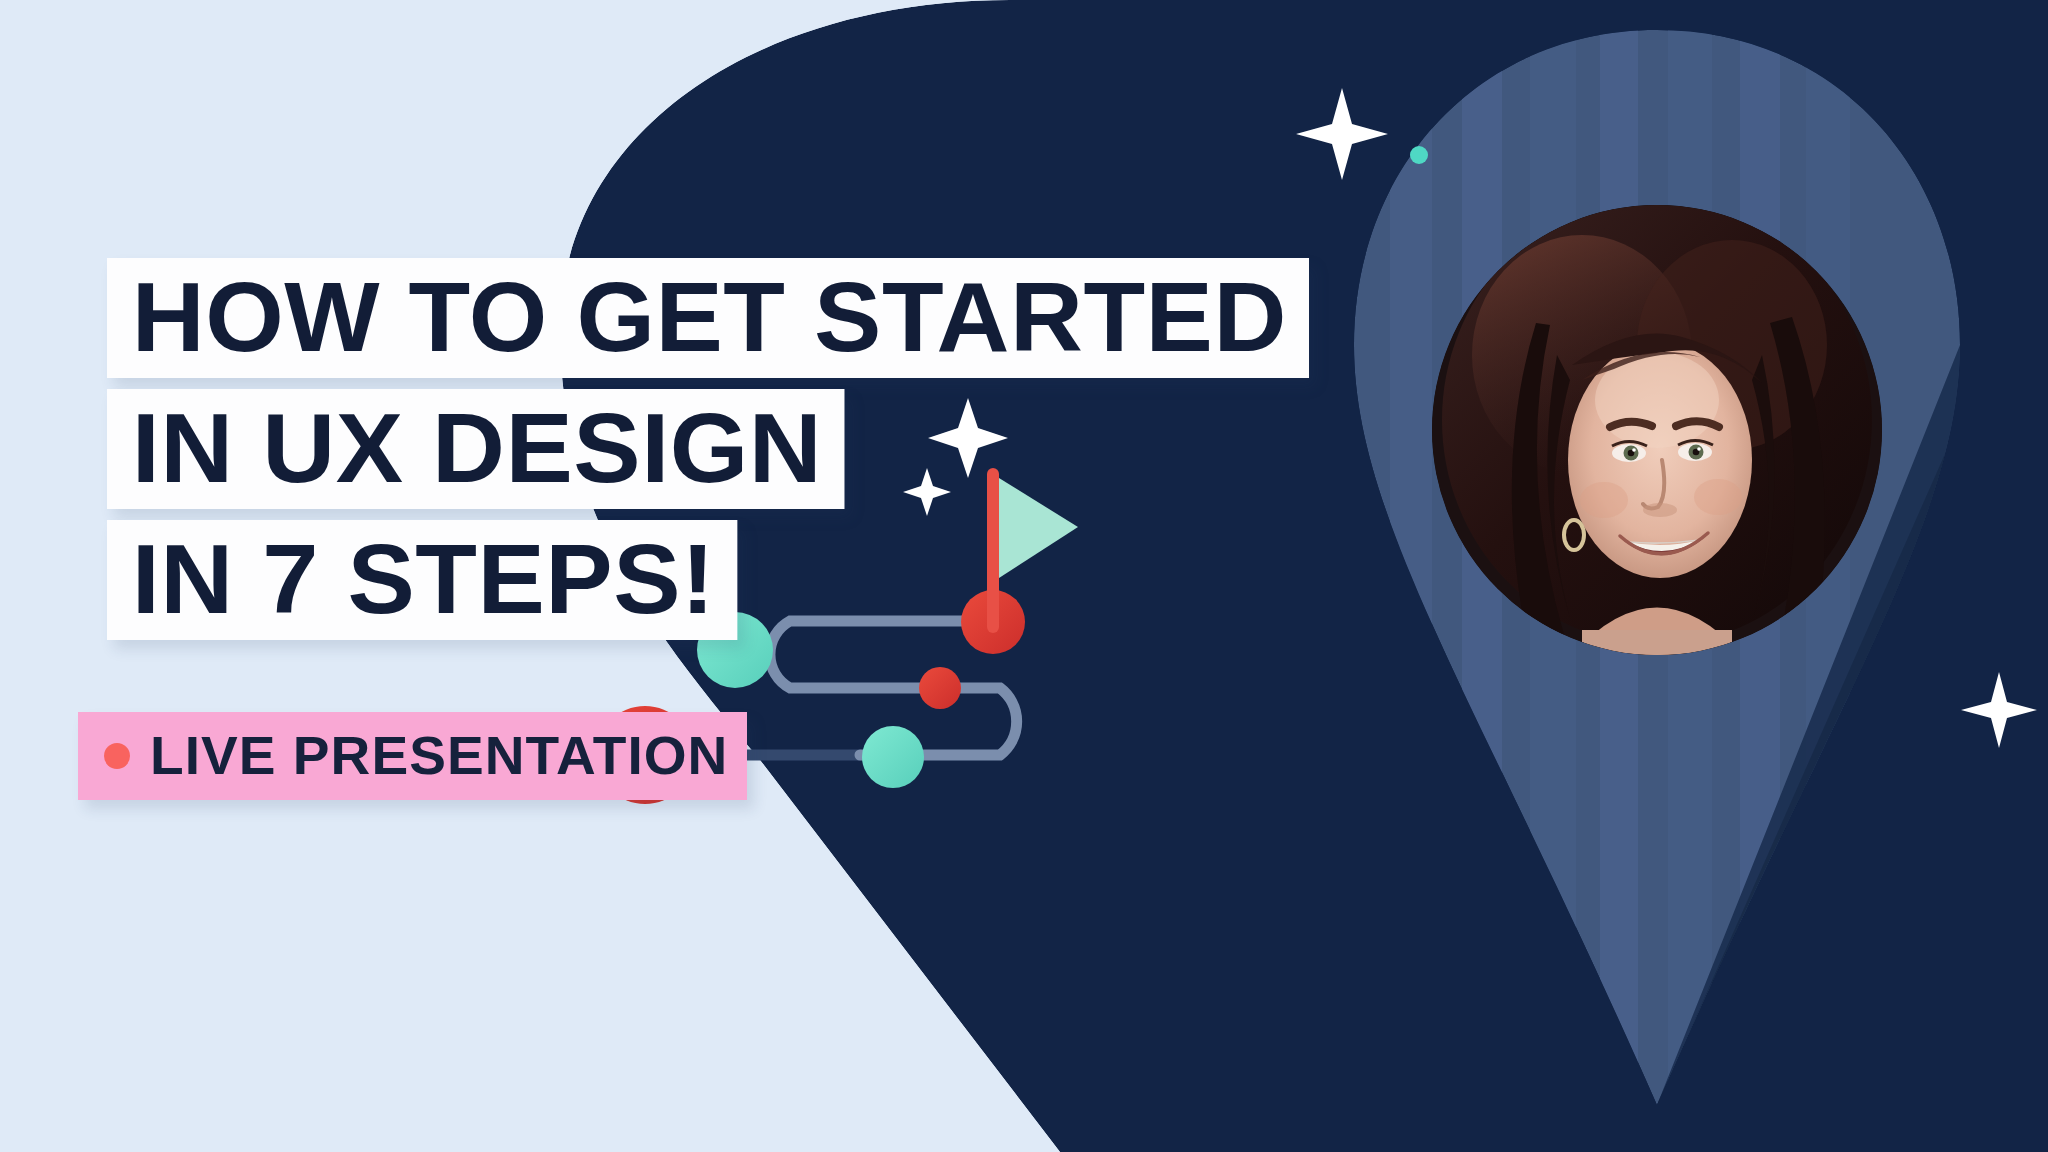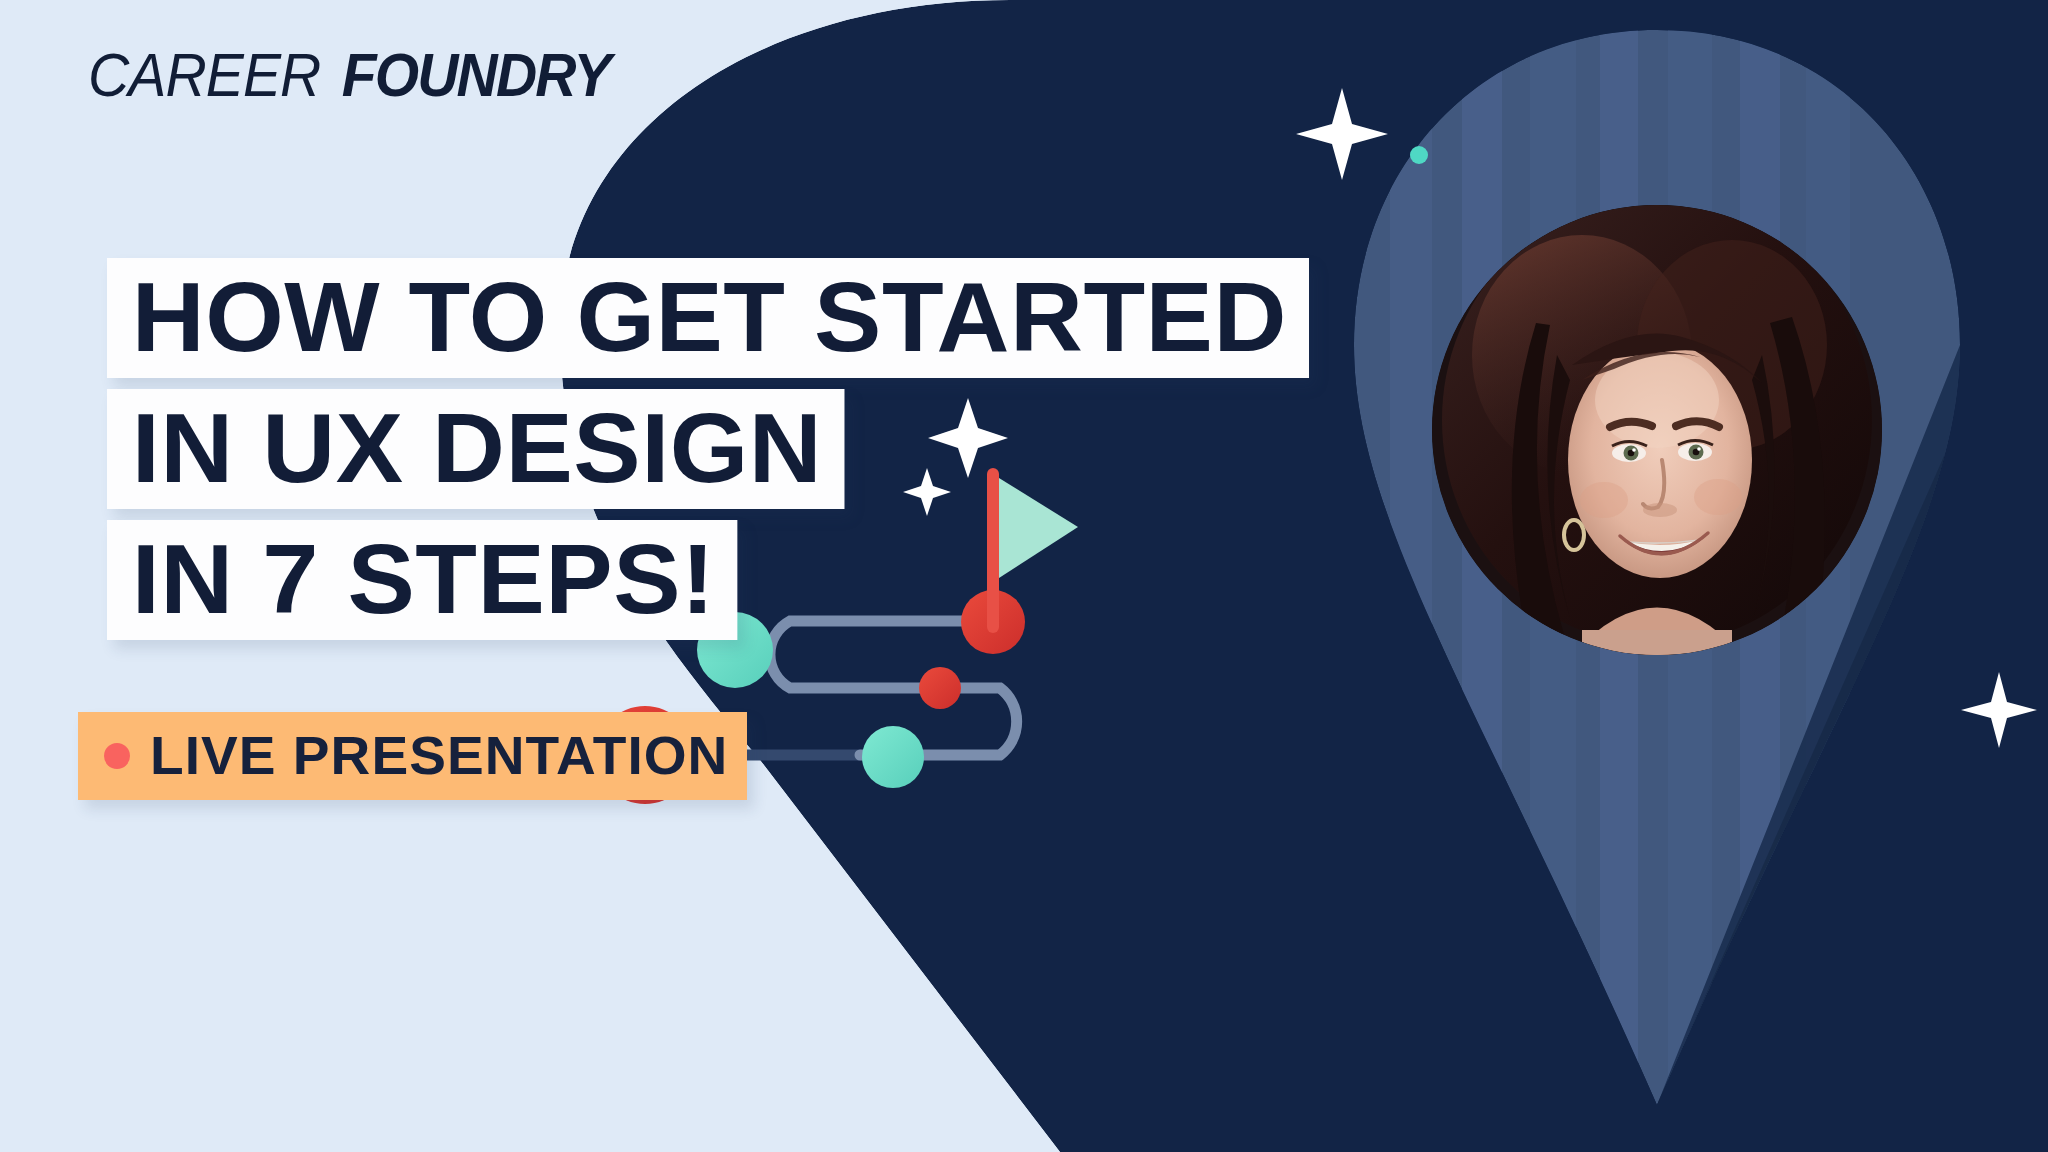"CAREER FOUNDRY" div { html: <div> <span>CAREER</span><span>FOUNDRY</span> </div> -> none }
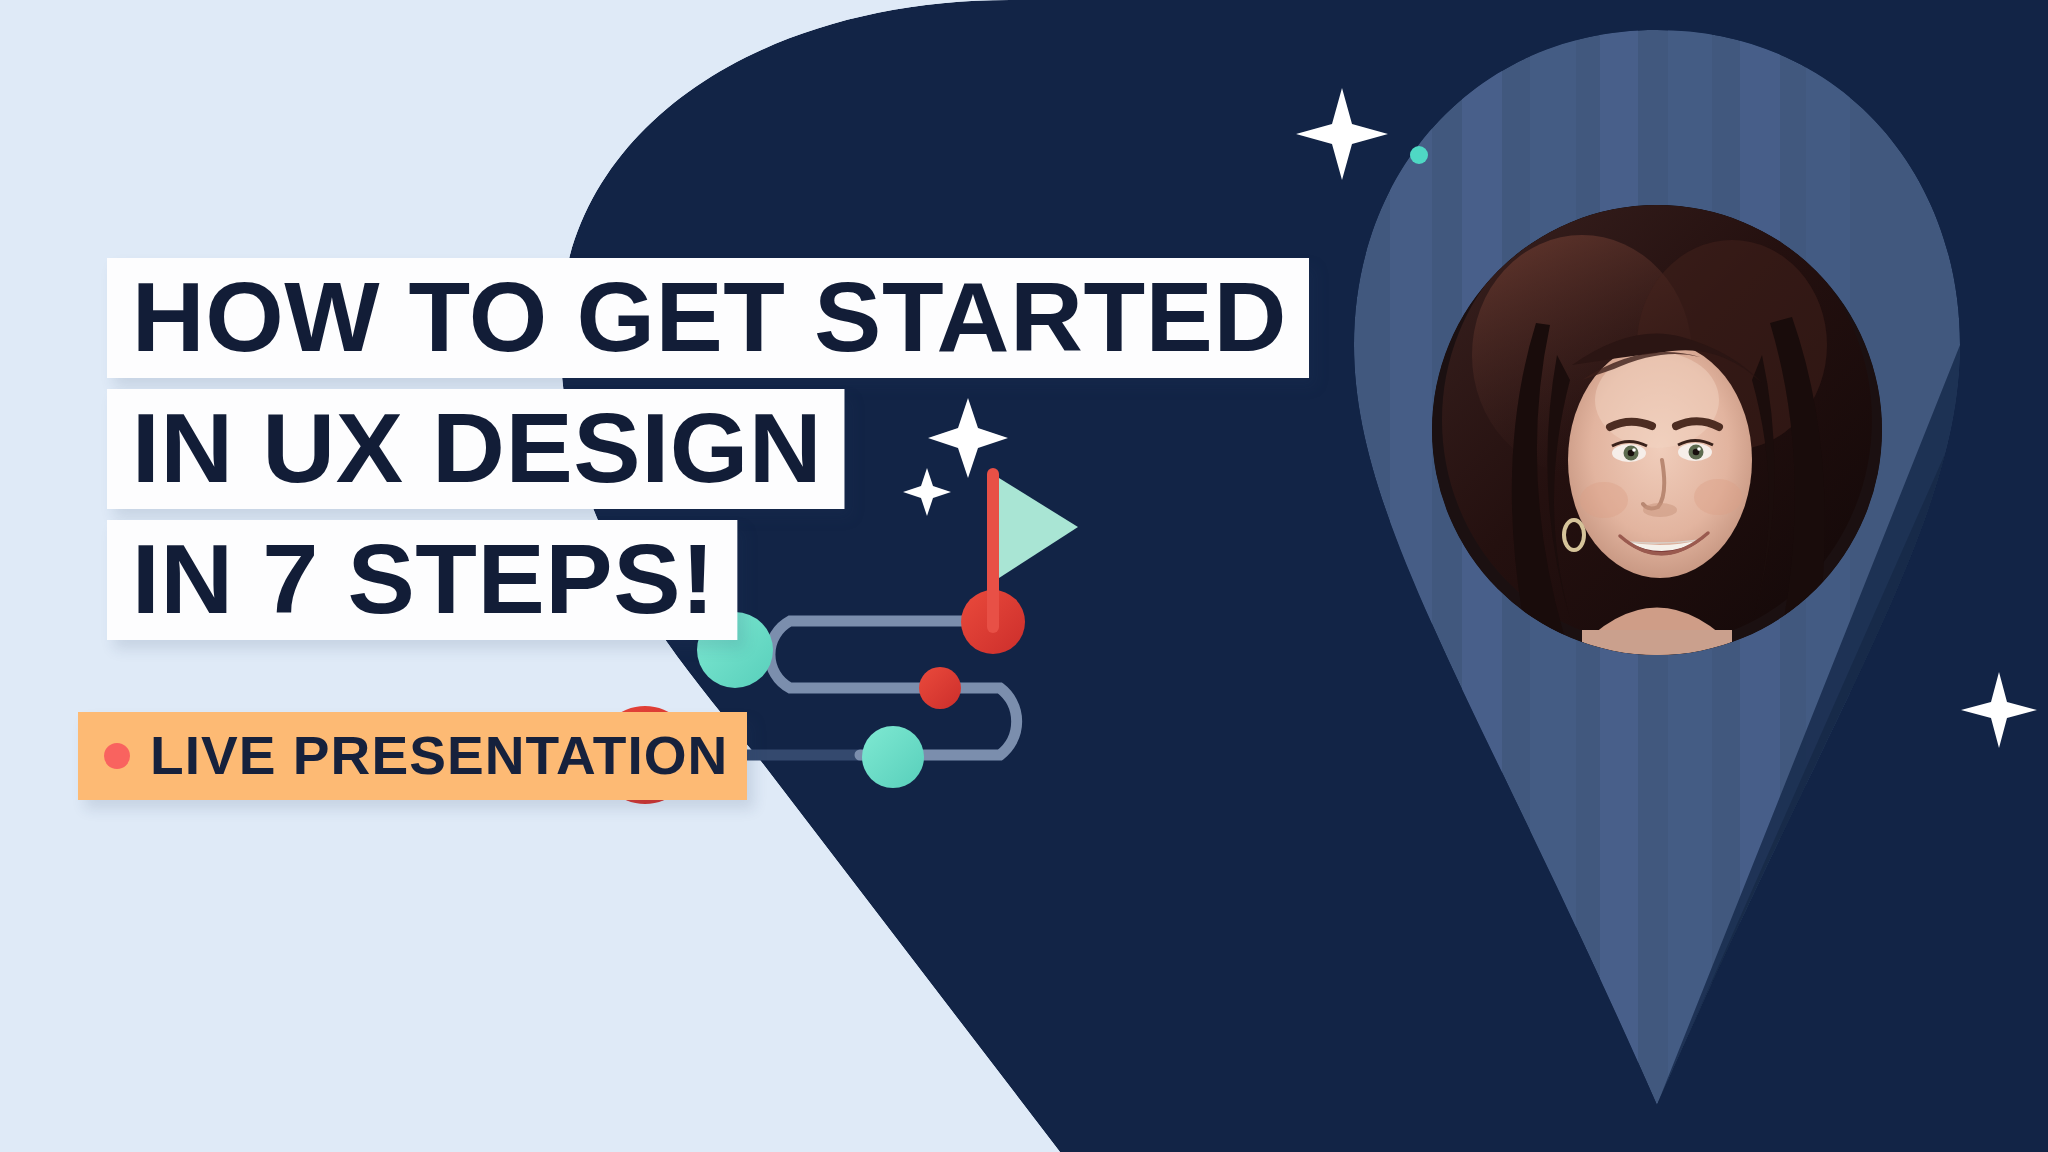"LIVE PRESENTATION" #live-badge { background: #fdba74 -> #f9a8d4 }
